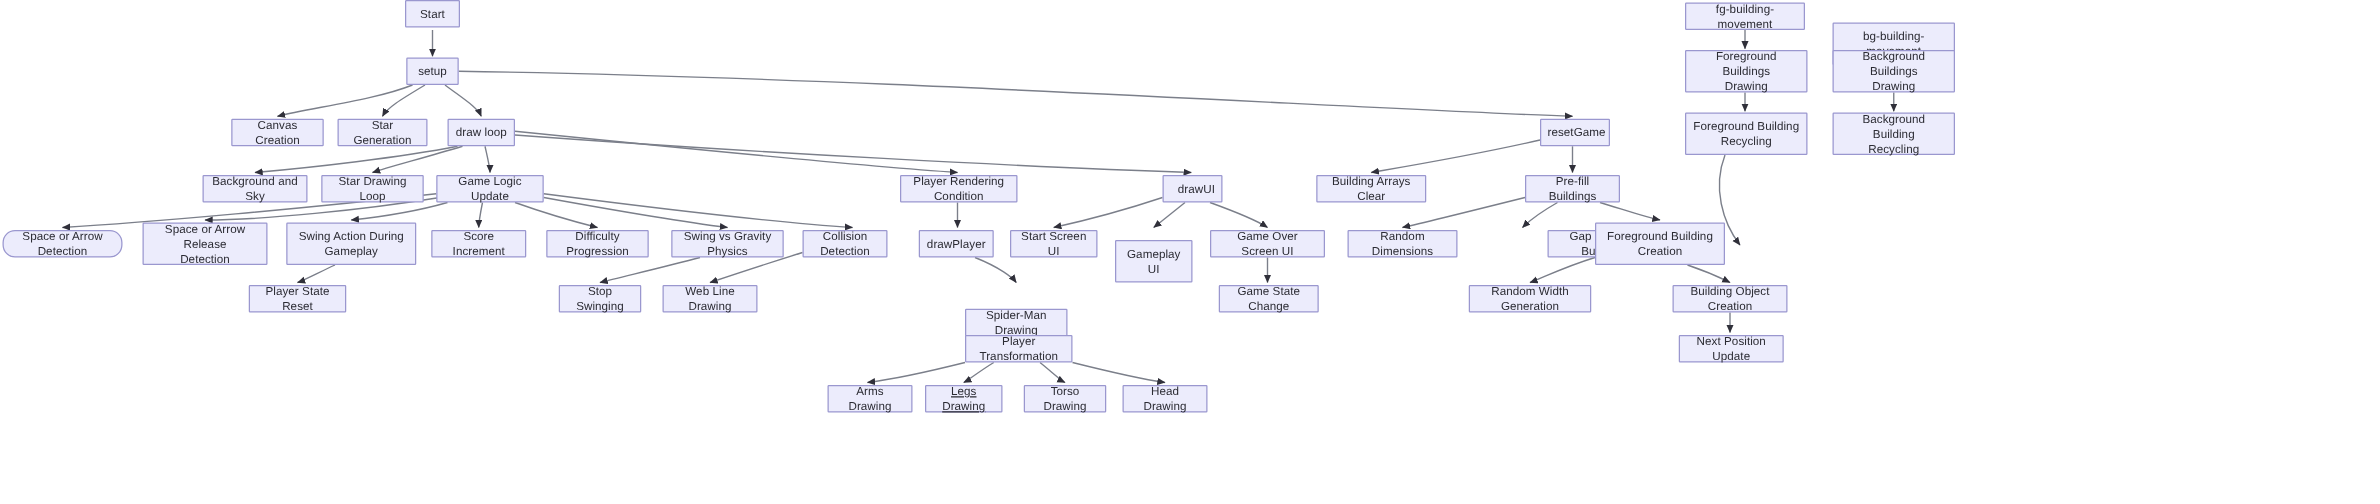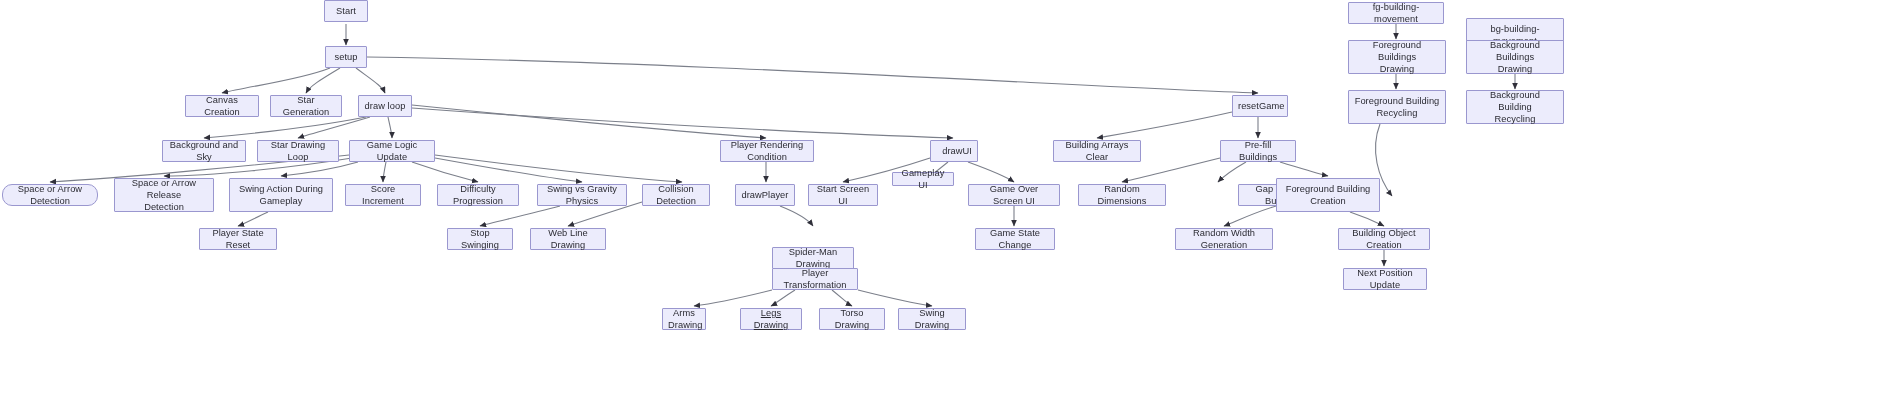"Gameplay UI" div.node { height: 14px -> 34px; top: 172px -> 192px }
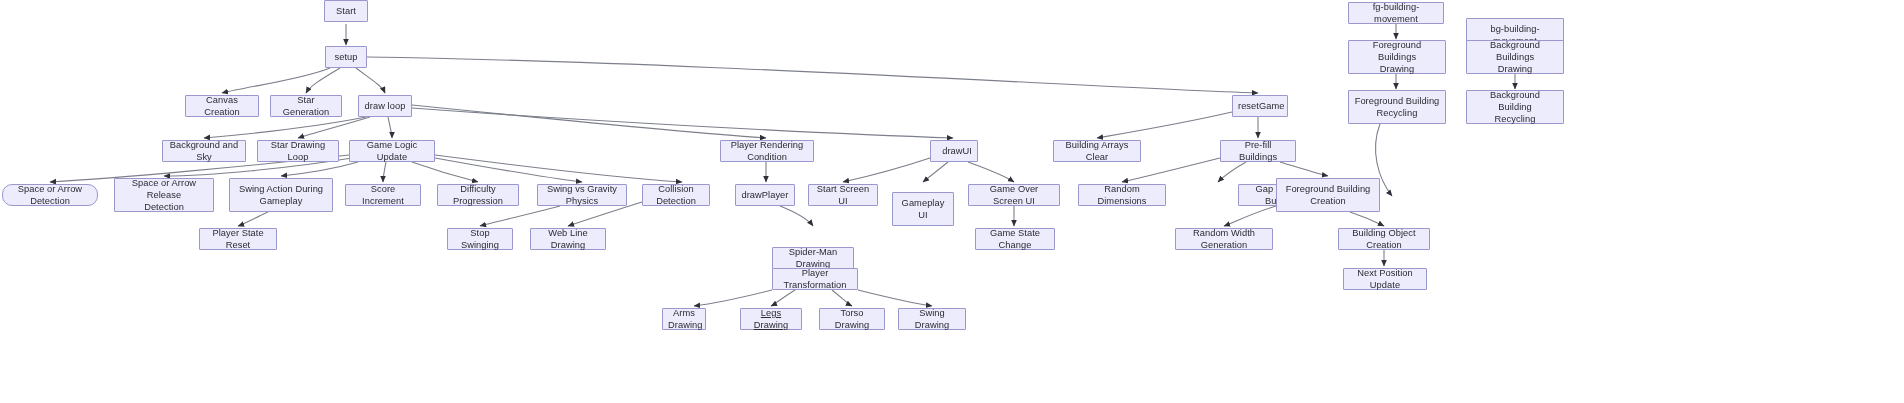"Arms Drawing" div.node { width: 44px -> 68px }
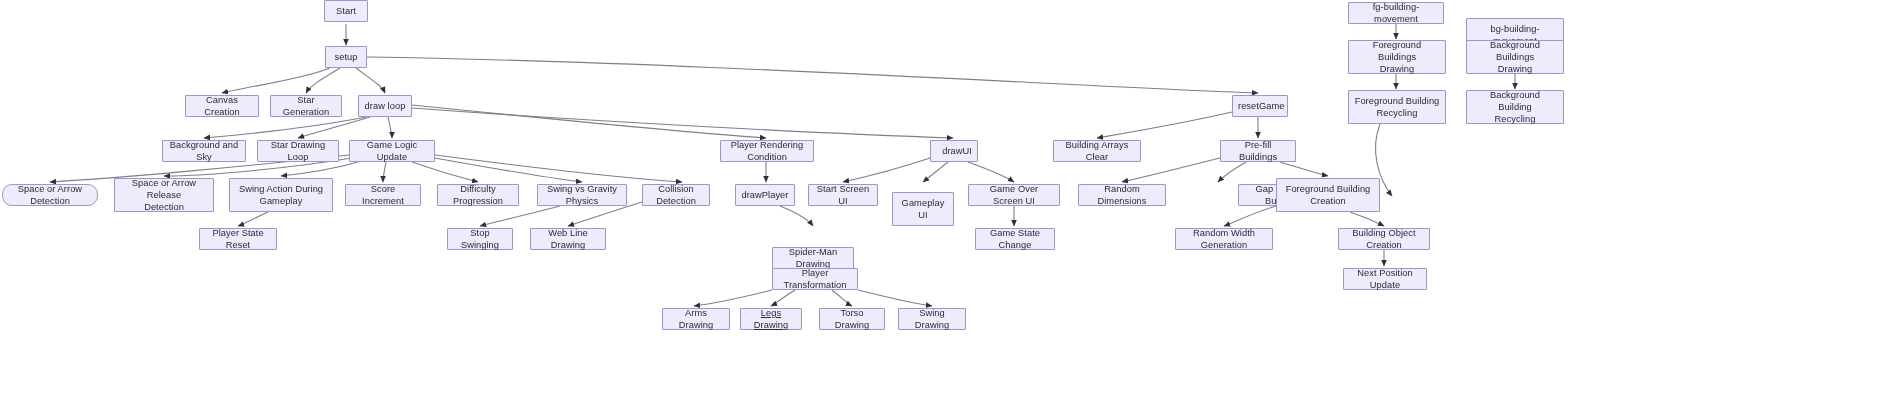"Swing Drawing" span.node-label { text: Swing -> Head }
